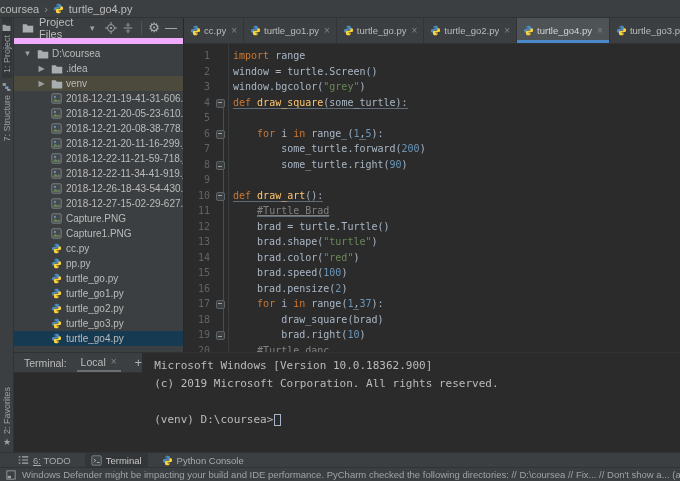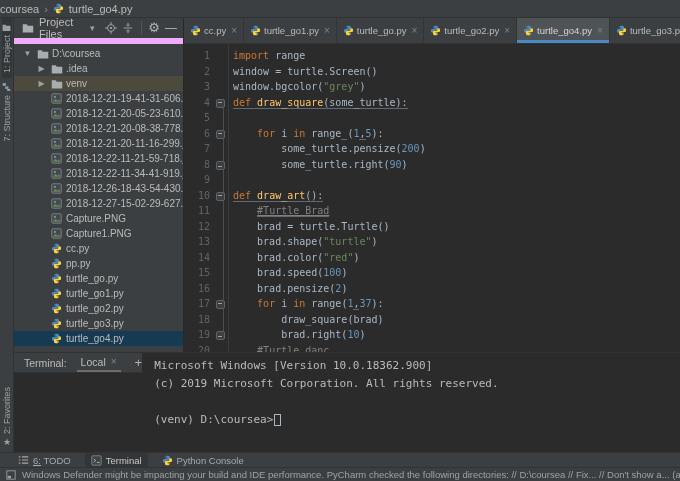"some_turtle.pensize(" span.pl { text: turtle.pensize -> turtle.forward }
